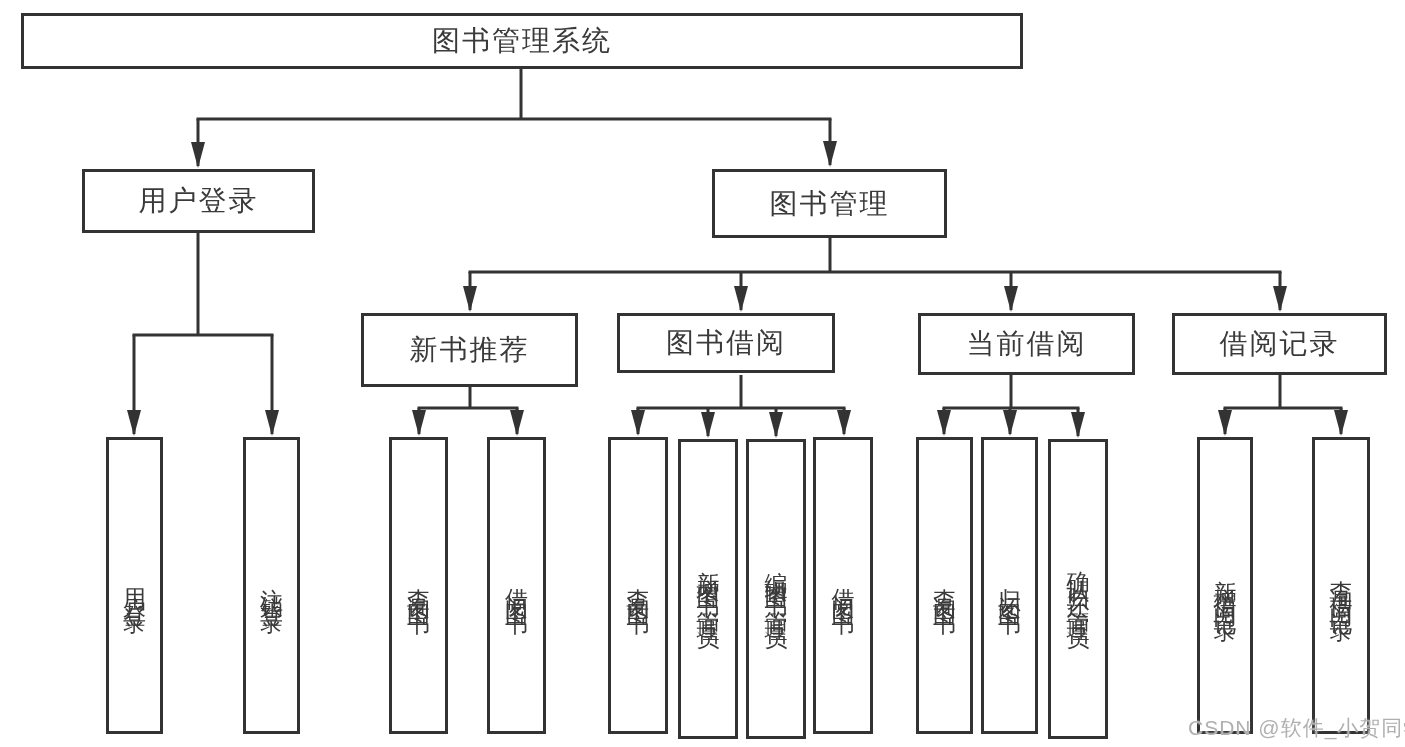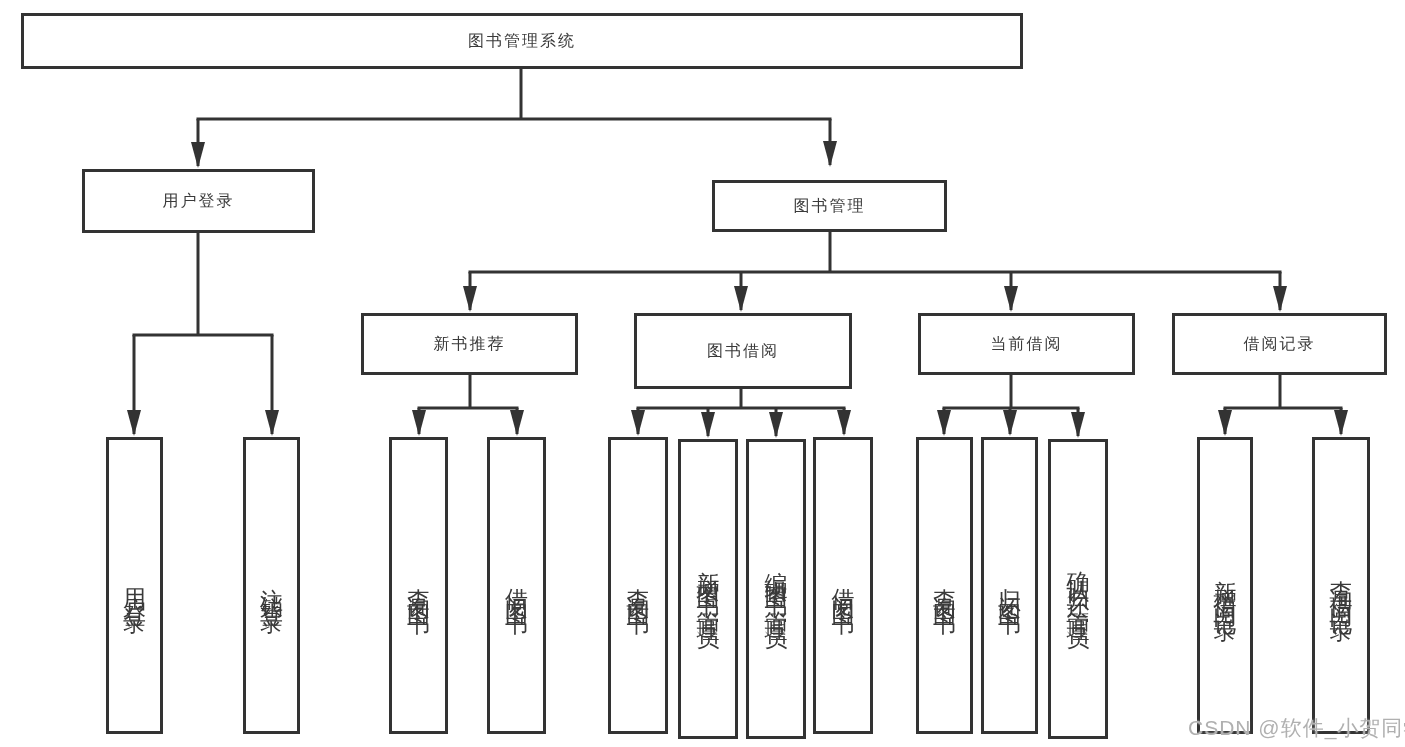"图书管理系统" .hl { font-size: 16px -> 28px }
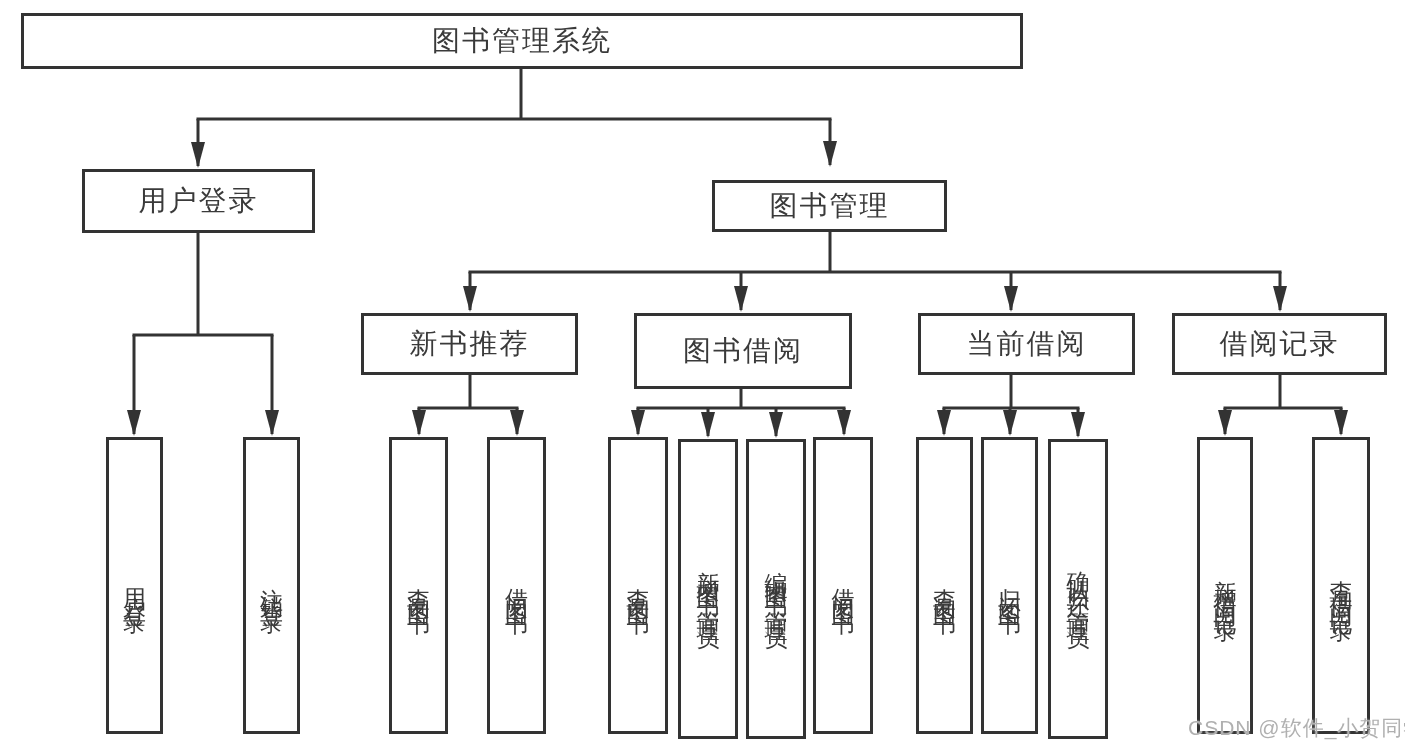"图书管理" div.box { height: 52px -> 69px; top: 180px -> 169px }
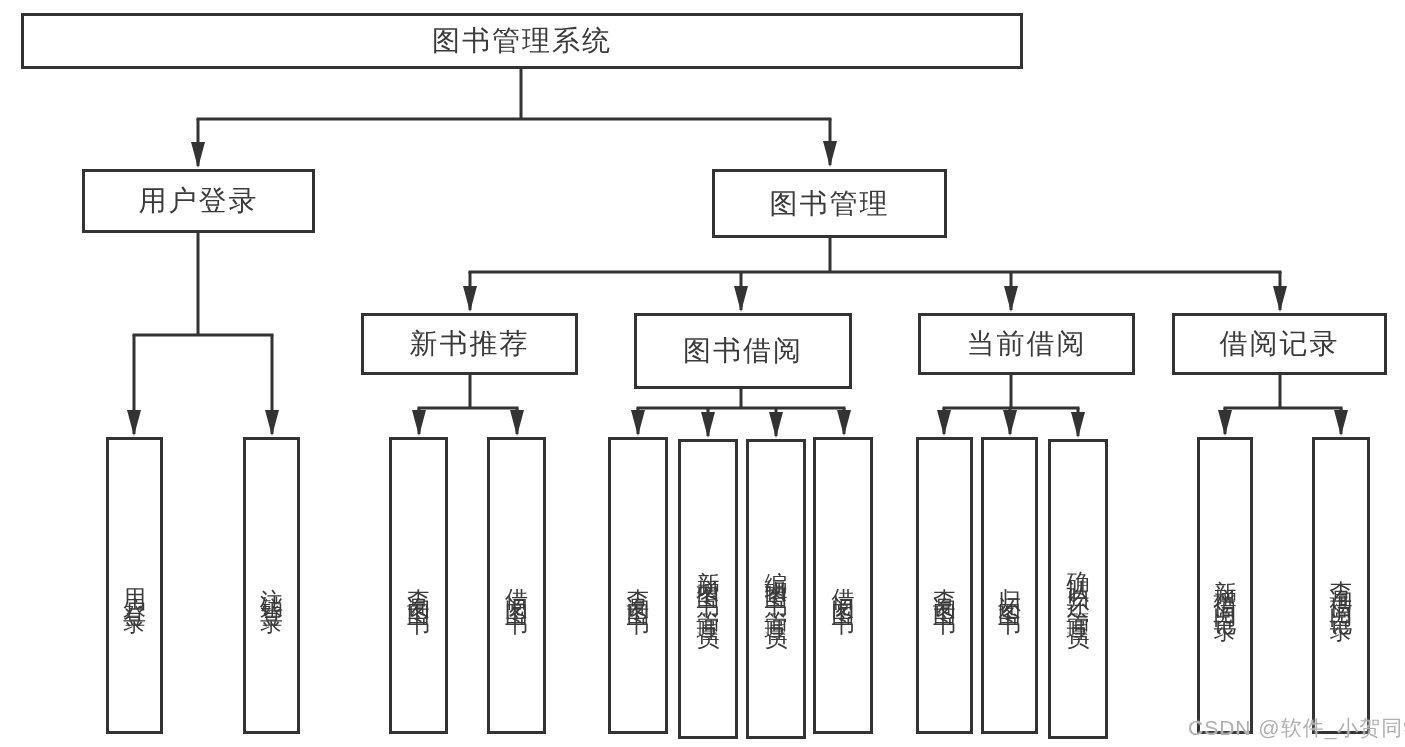"新书推荐" div.box { height: 62px -> 74px }
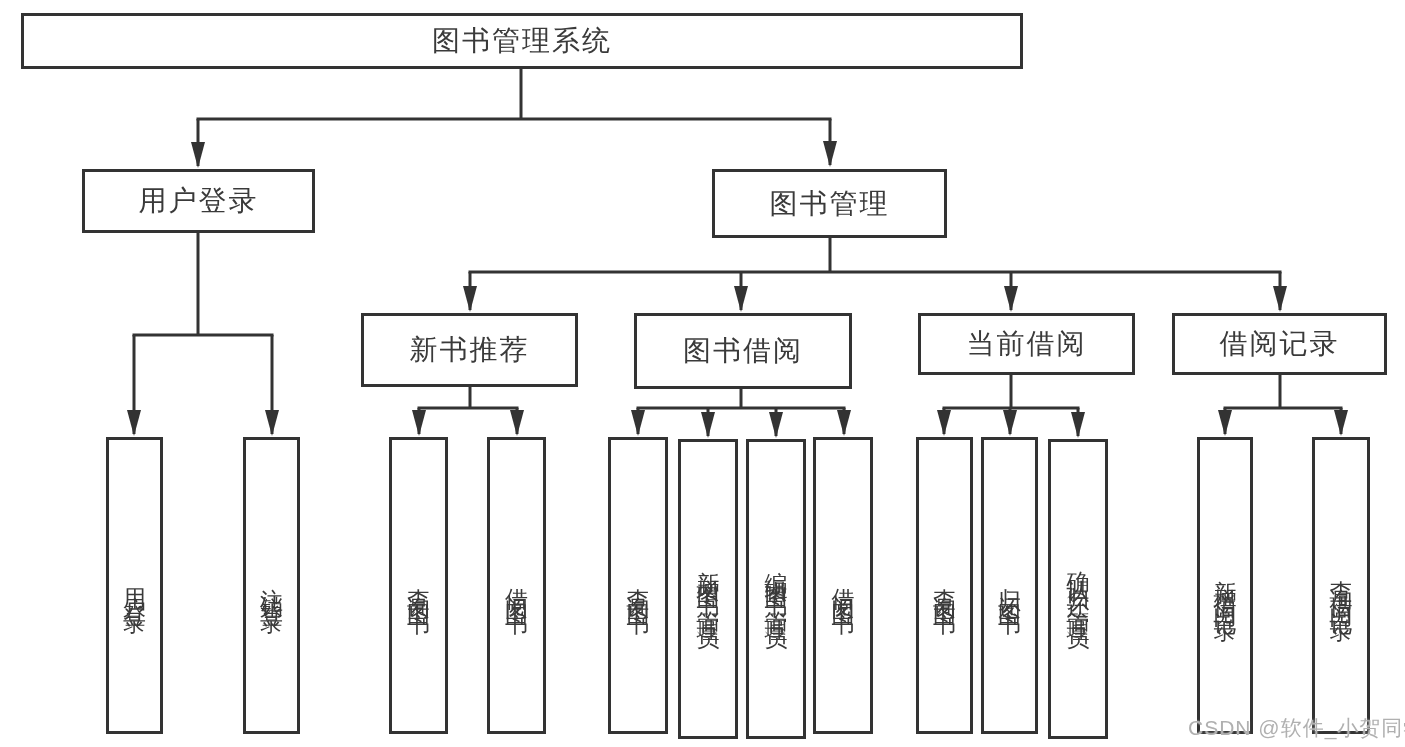"图书借阅" div.box { height: 76px -> 60px; left: 634px -> 617px }
